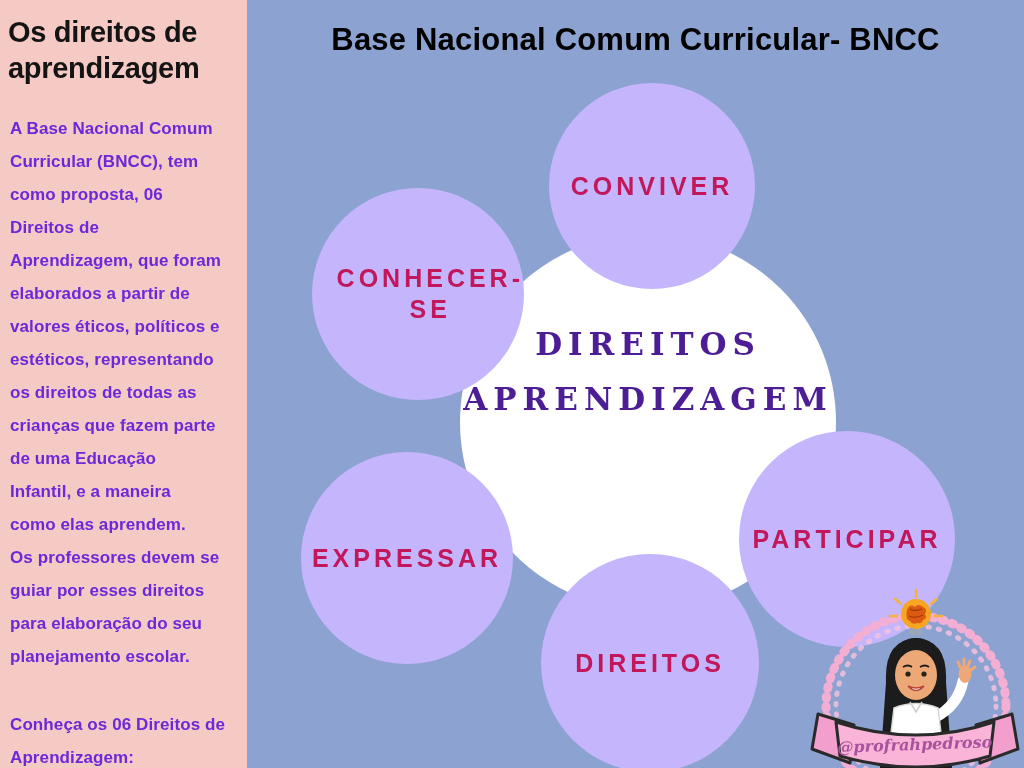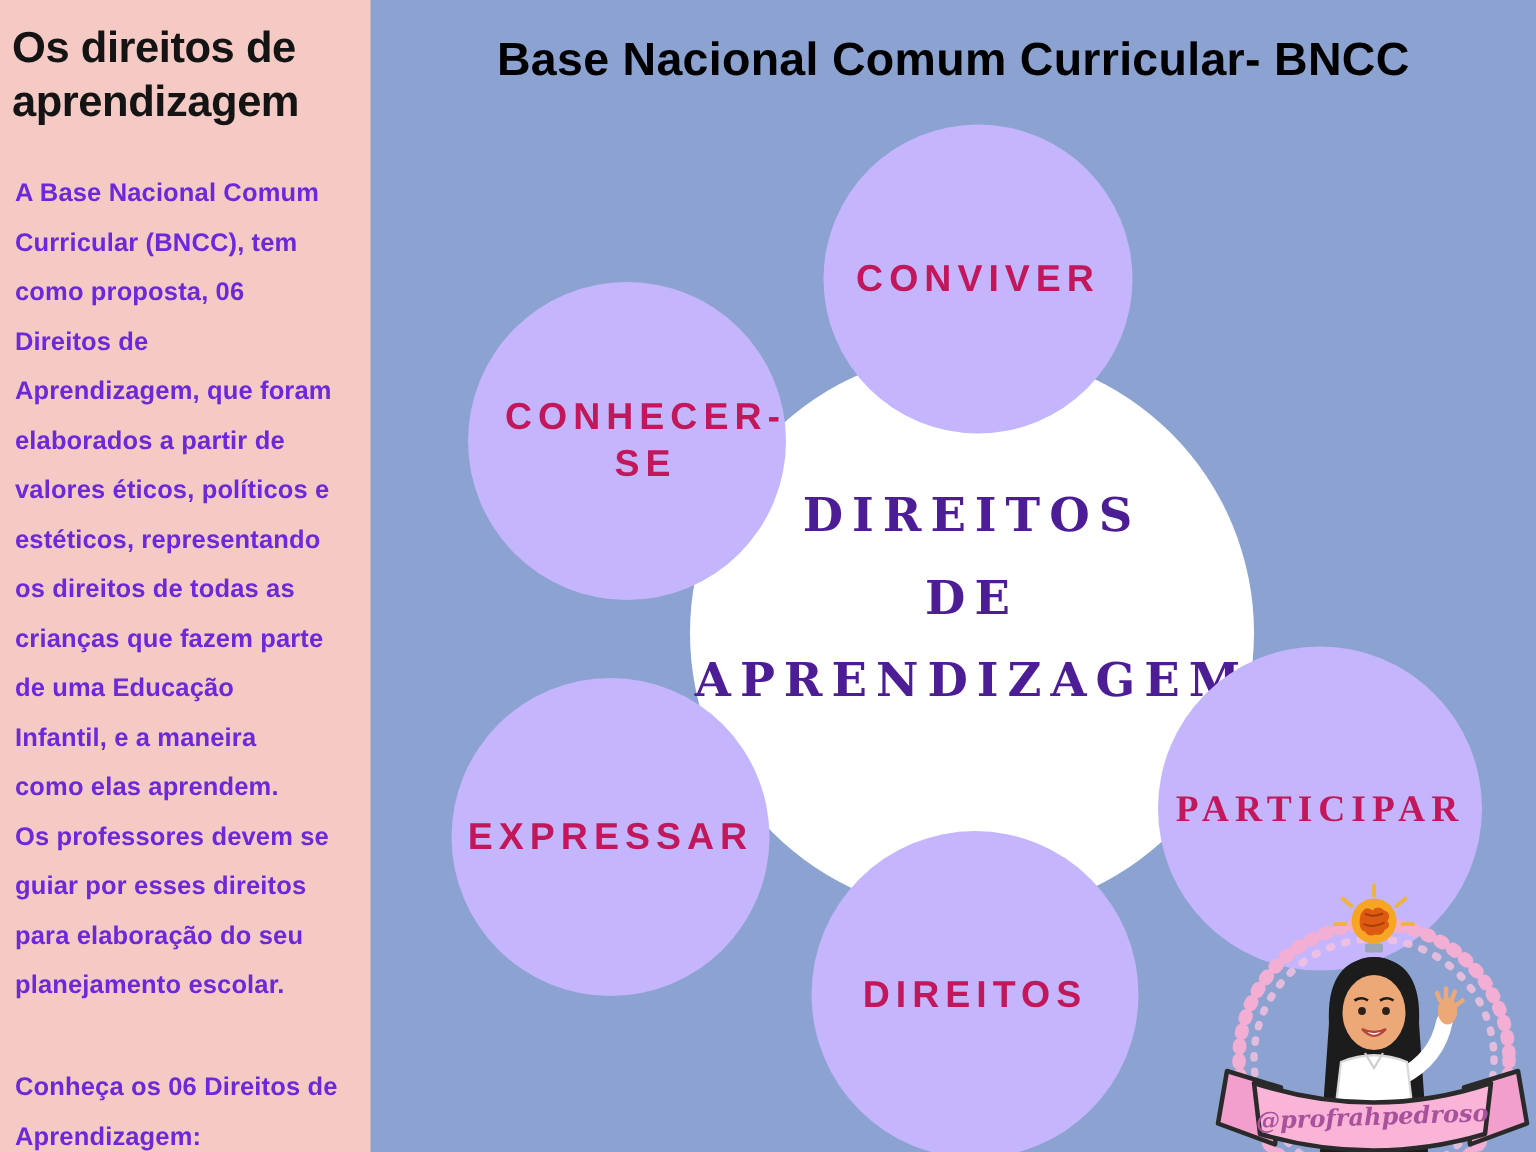"DE" div { html: <div>DE</div> -> none }
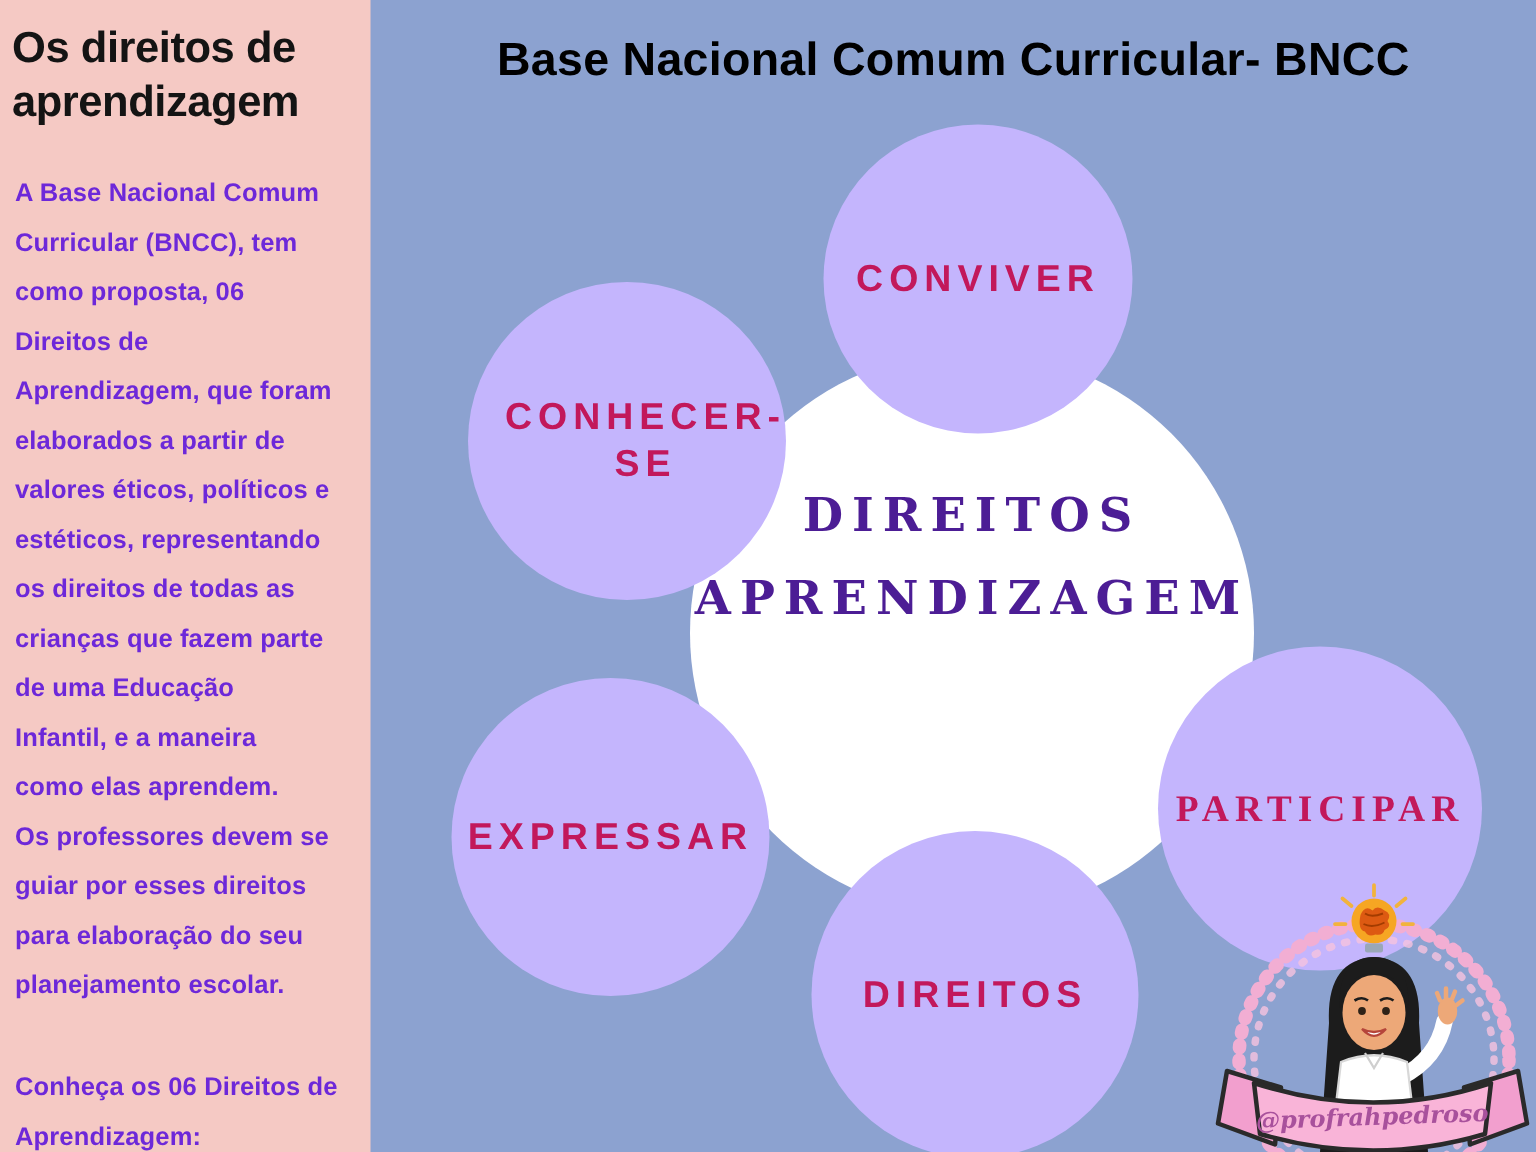"PARTICIPAR" .b-participar { font-family: Liberation Serif, serif -> none; left: 772px -> 739px }
